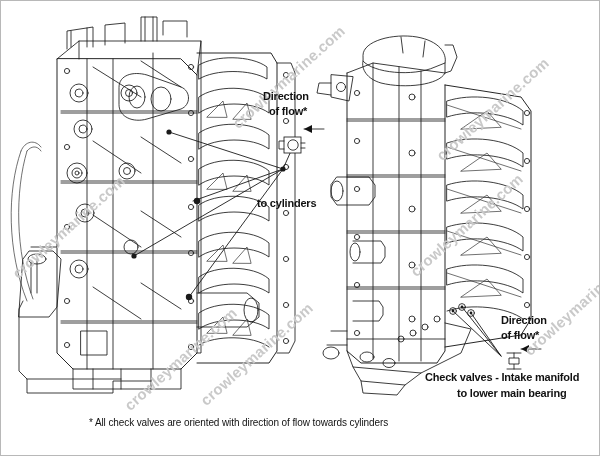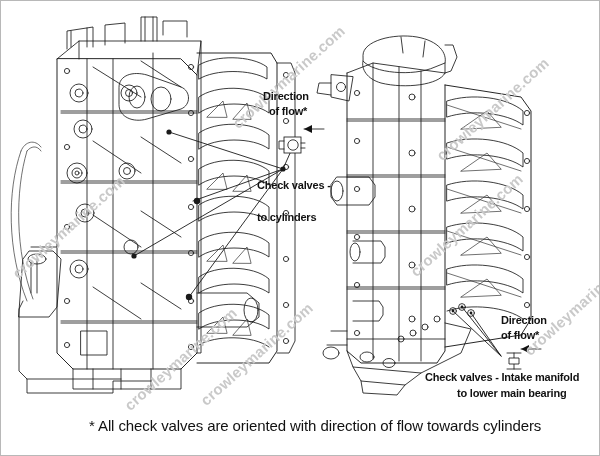"Check valves -" div.txt { html: <div>Check valves -</div> -> none }
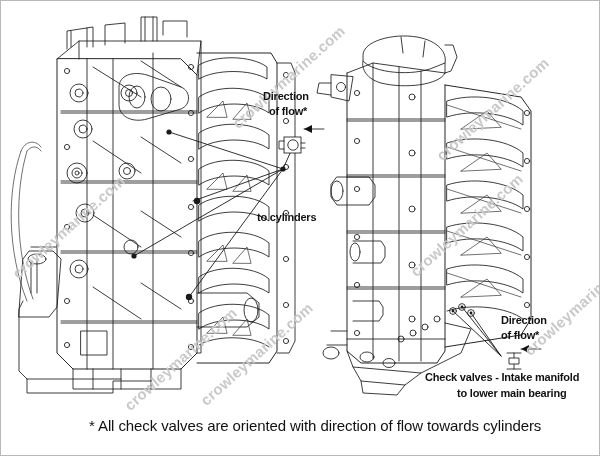"to cylinders" div.txt { top: 211px -> 197px }
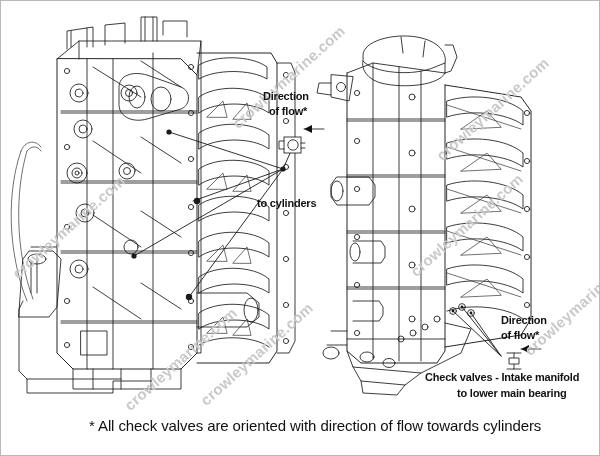"* All check valves are" .cap { font-size: 15px -> 10px }
